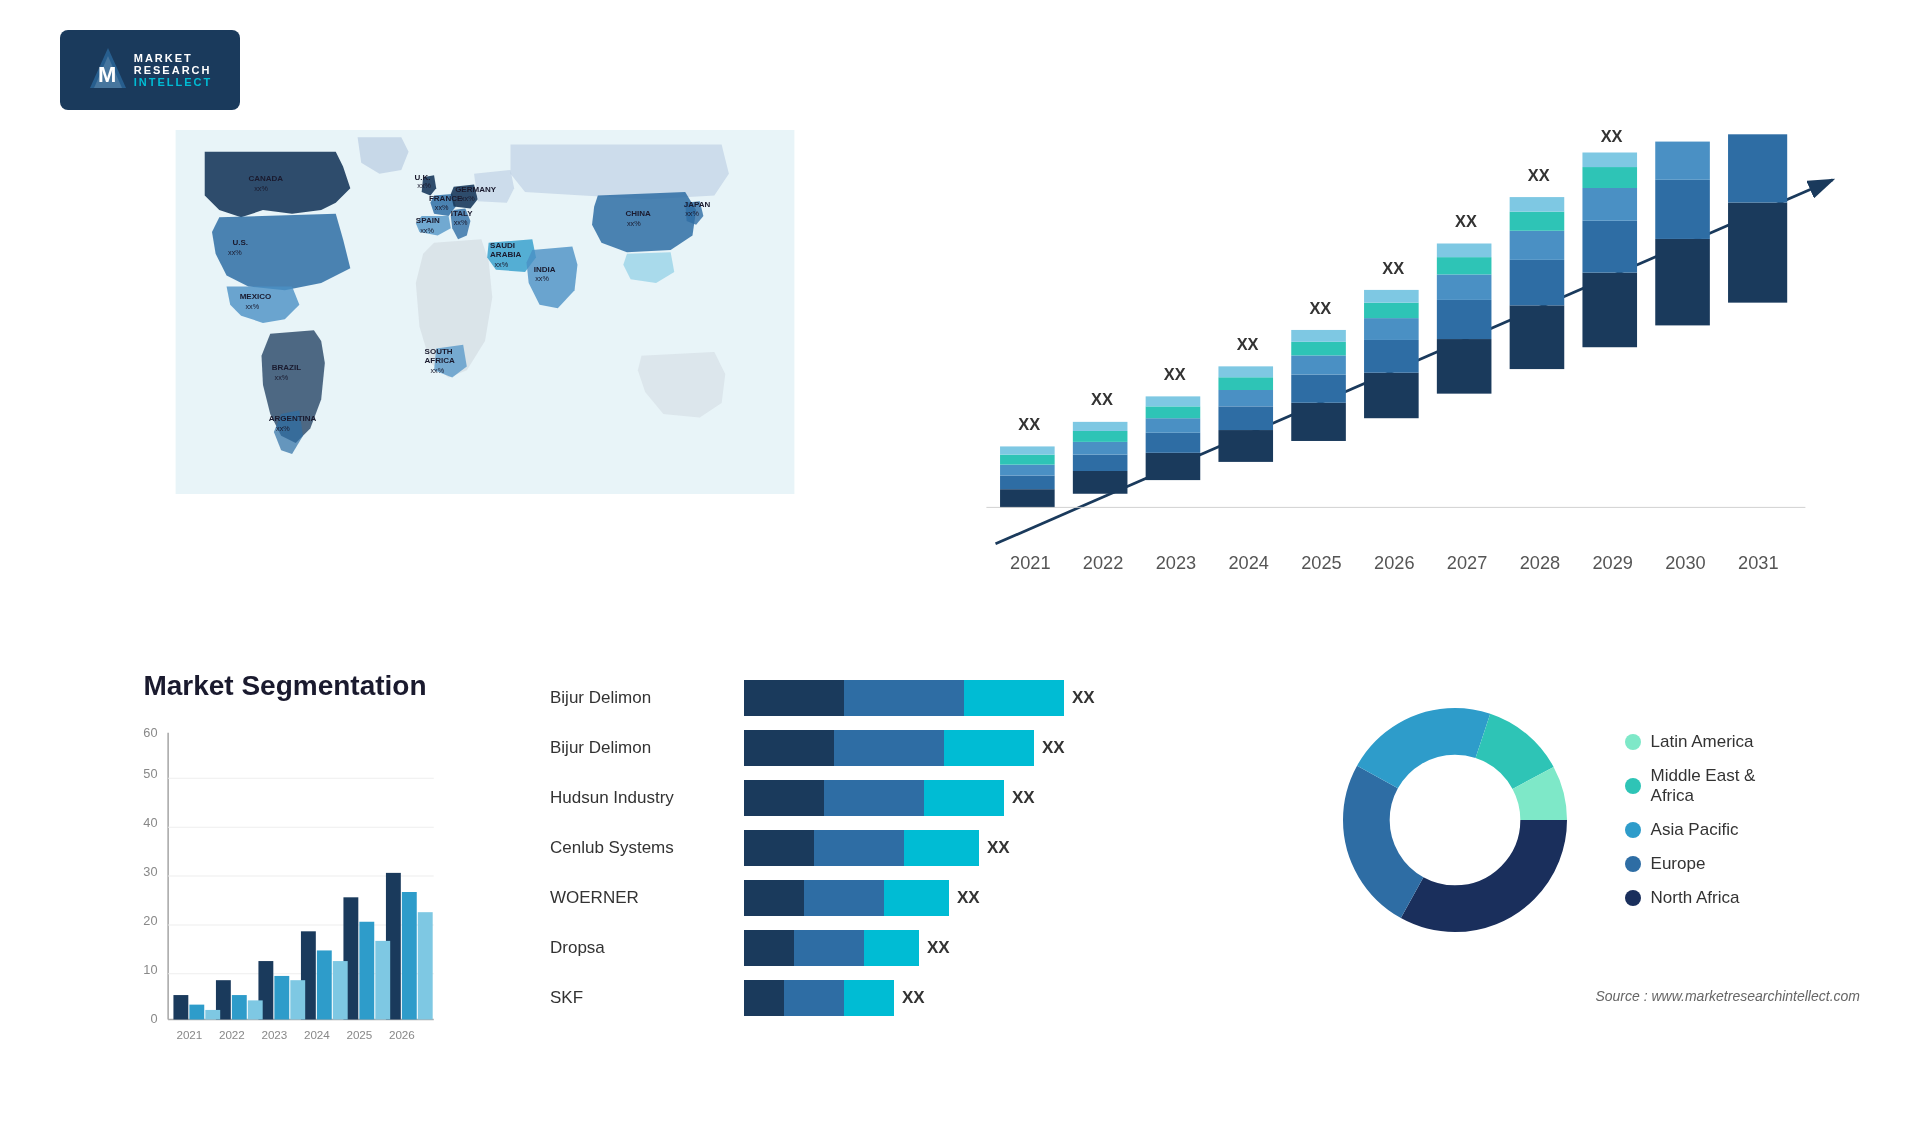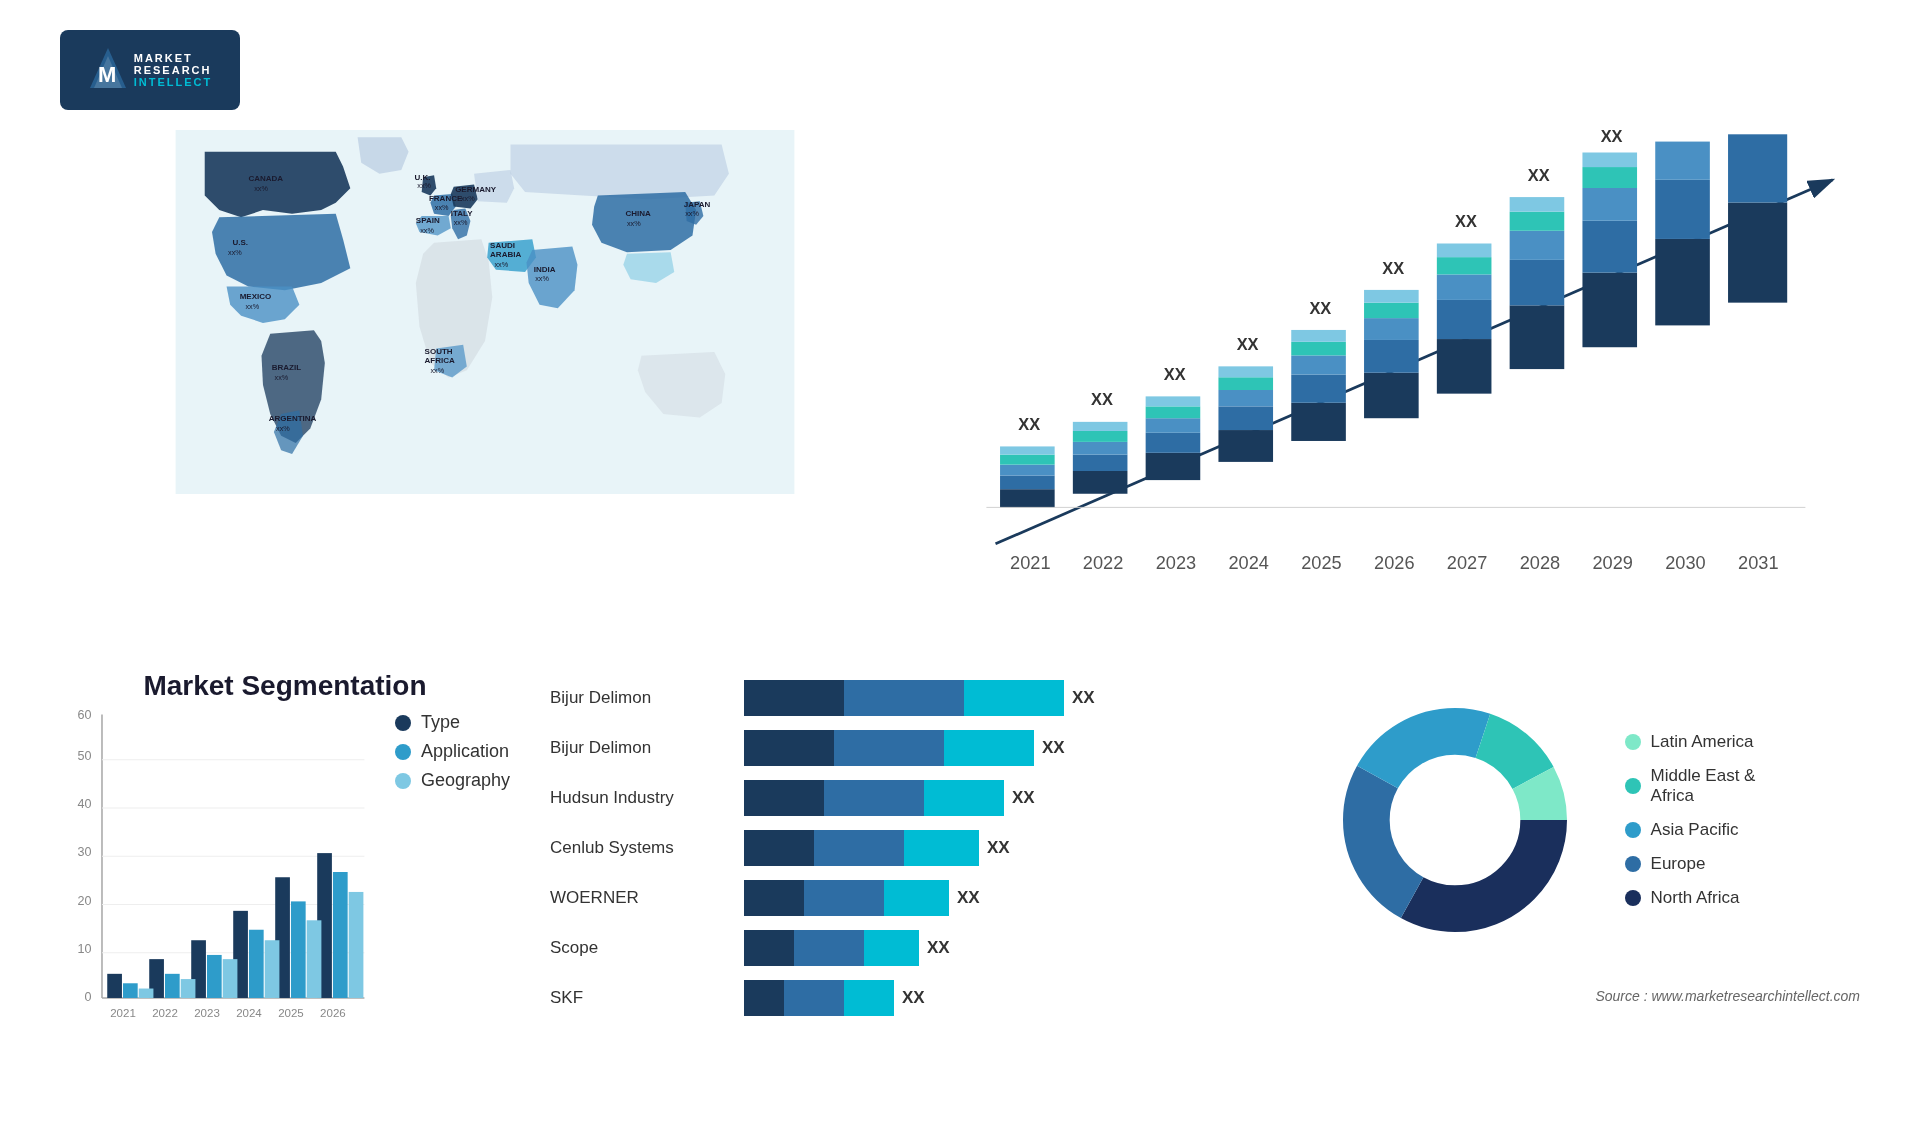"Market Segmentation" .panel-title { margin-bottom: none -> 20px }
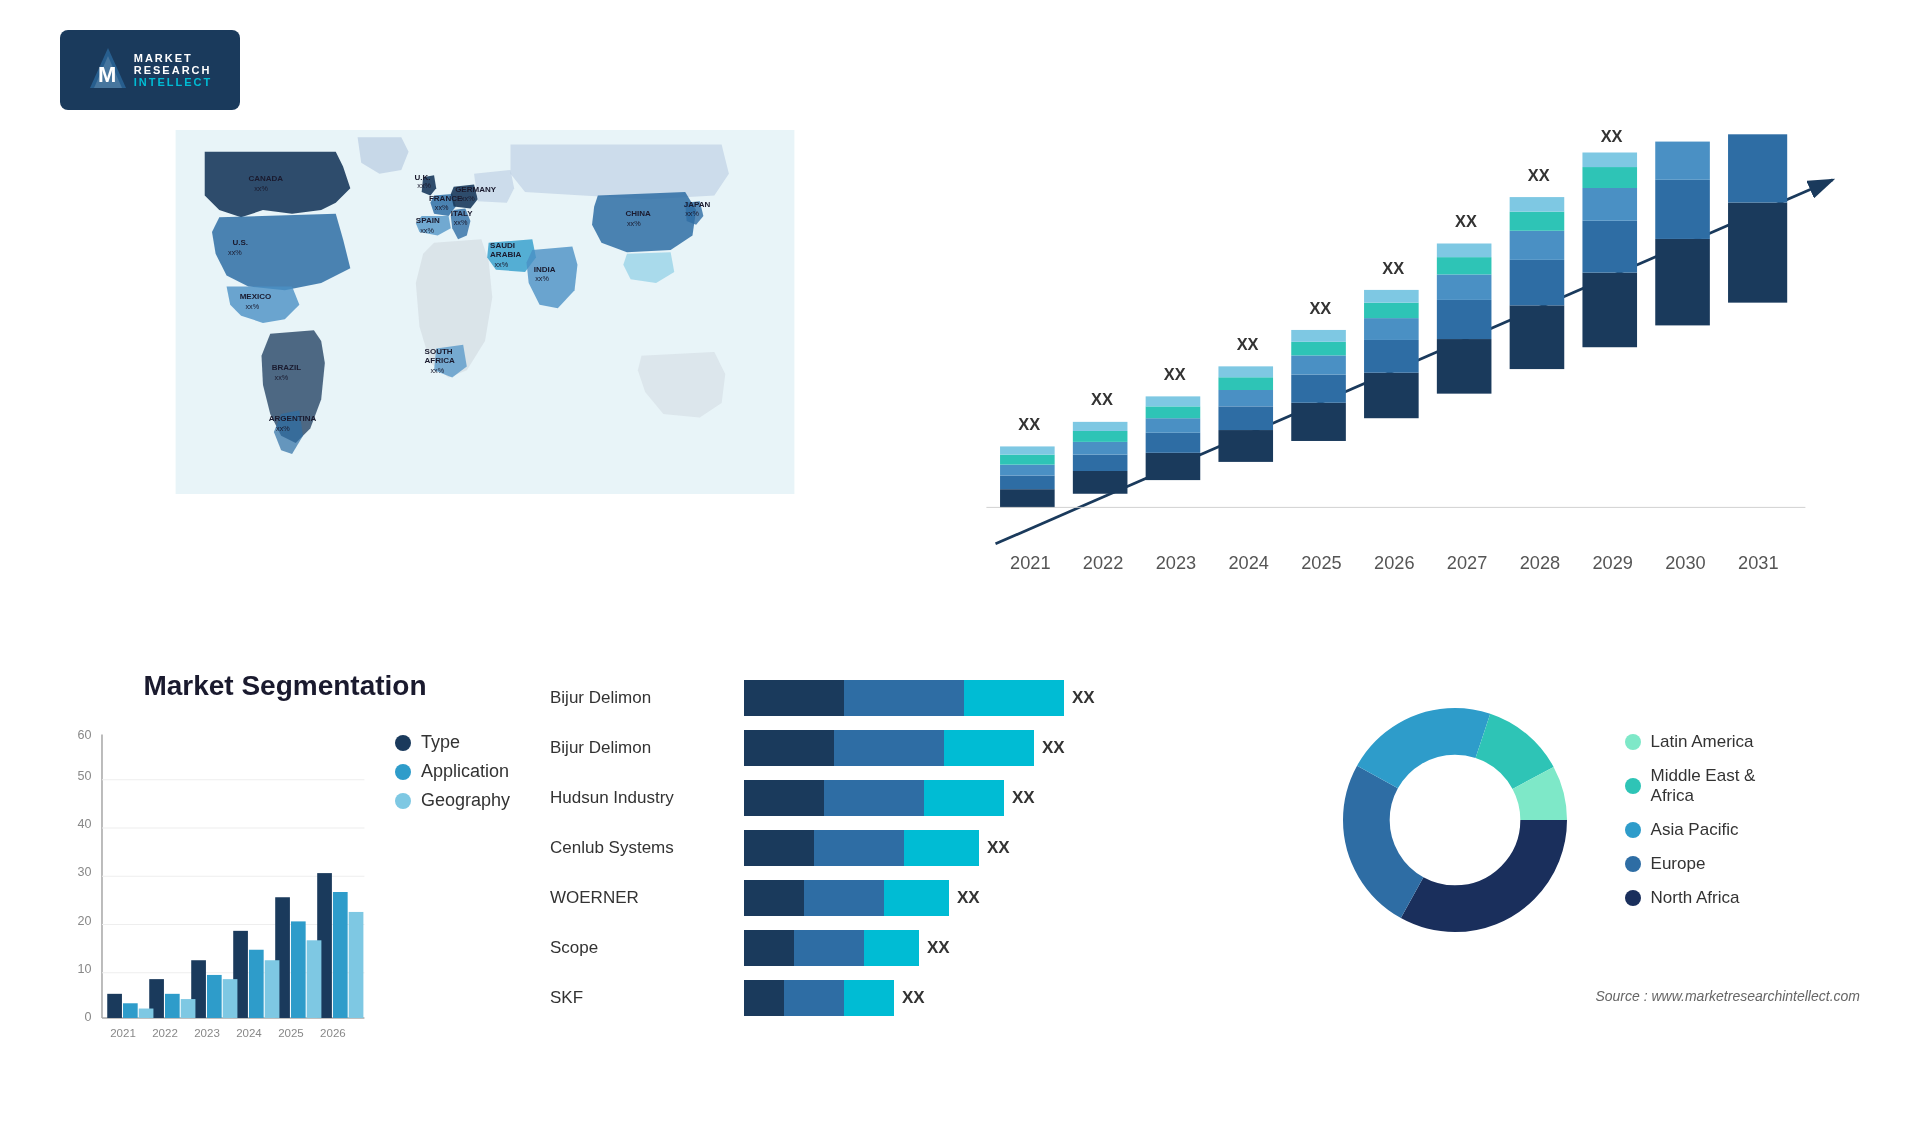"Type" div.legend { html: <div> <div> <div></div> <span>Type</span> </div> <div> <div></div> <span>Application</span> </div> <div> <div></div> <span>Geography</span> </div> </div> -> none }
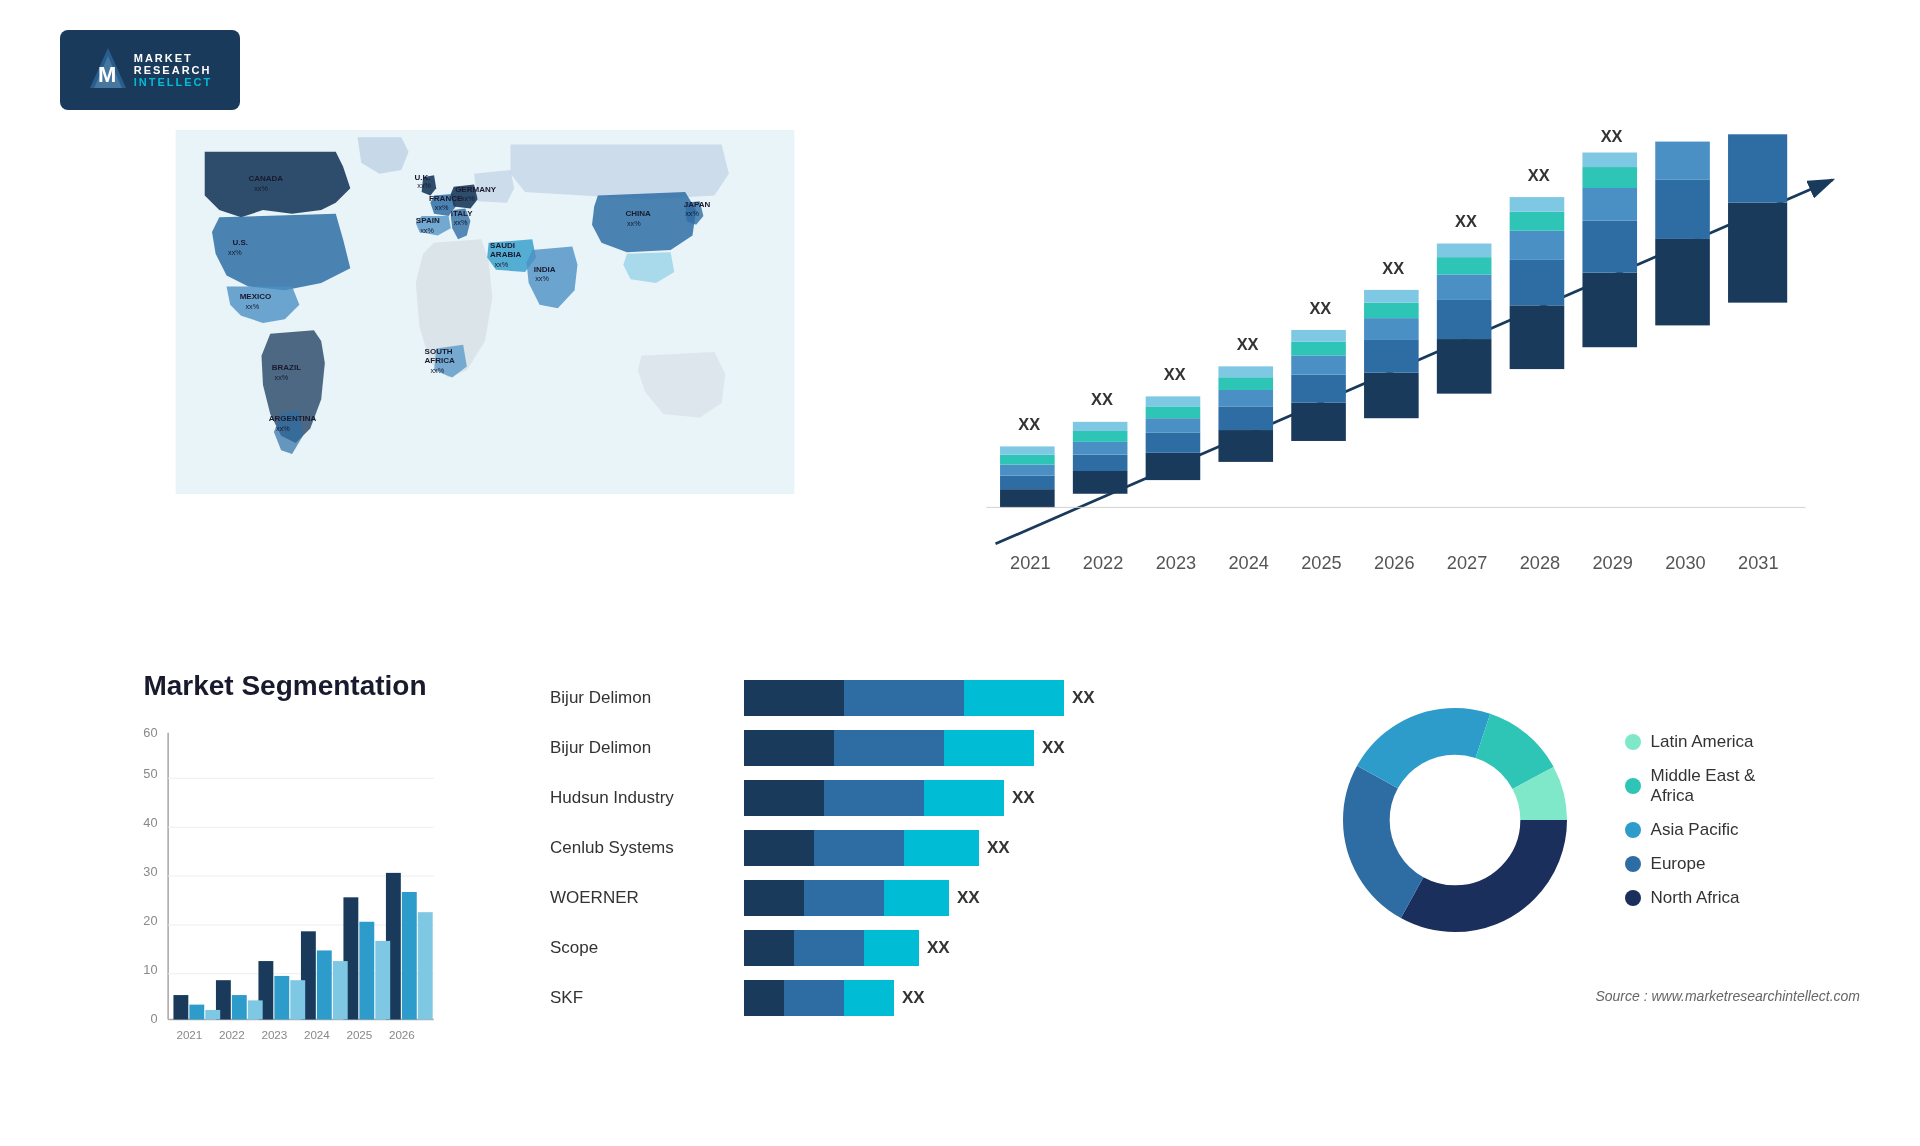"Scope" span.player-name { text: Scope -> Dropsa }
